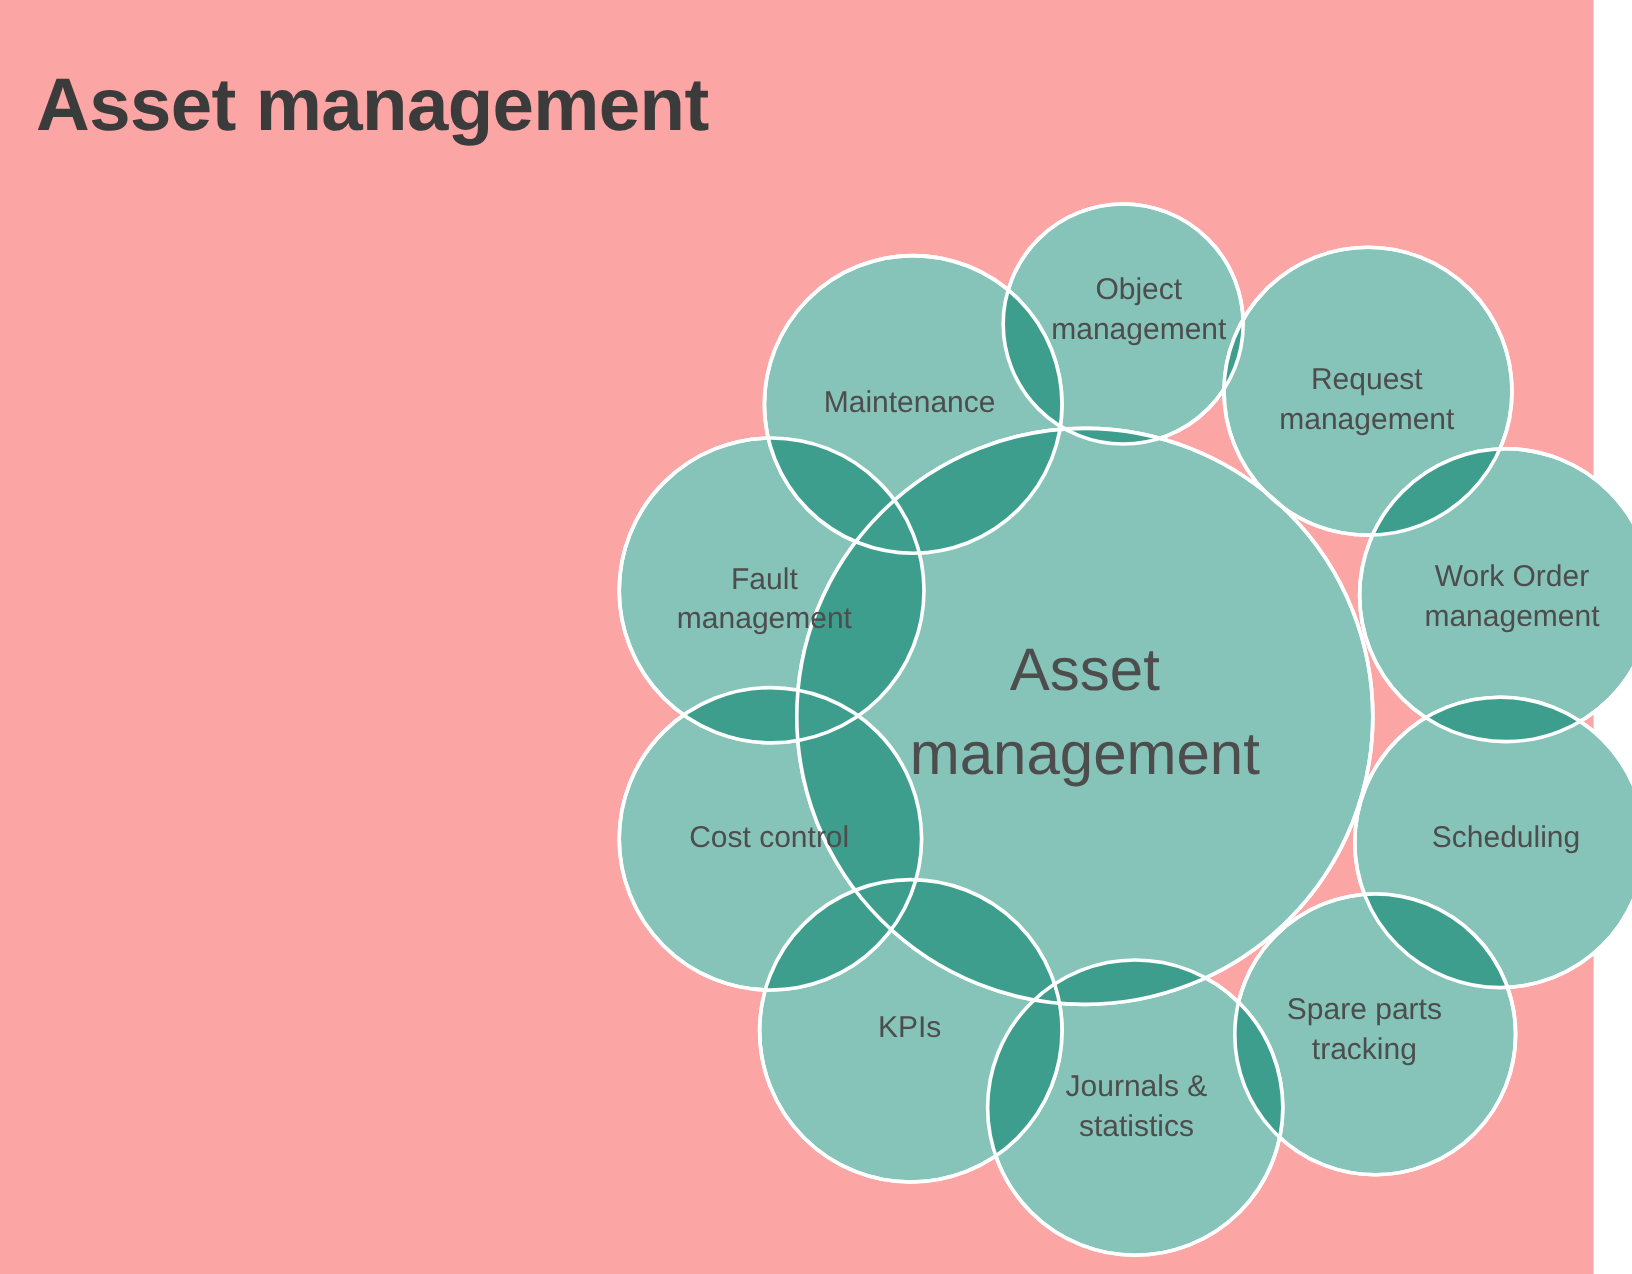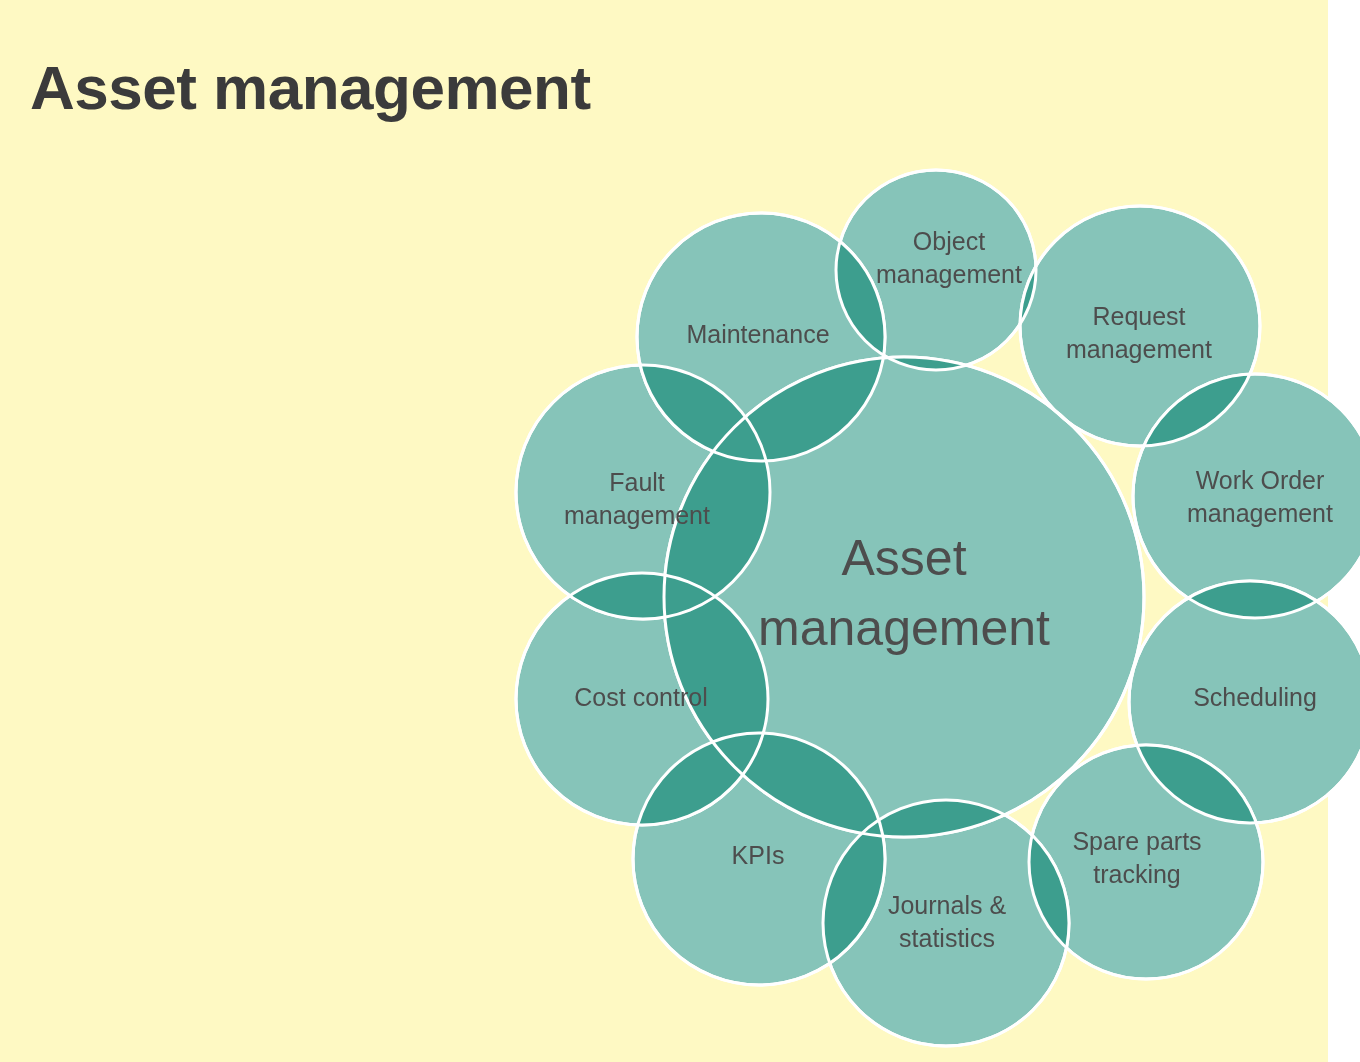"Asset management" #page { background: #fef9c3 -> #fca5a5 }
